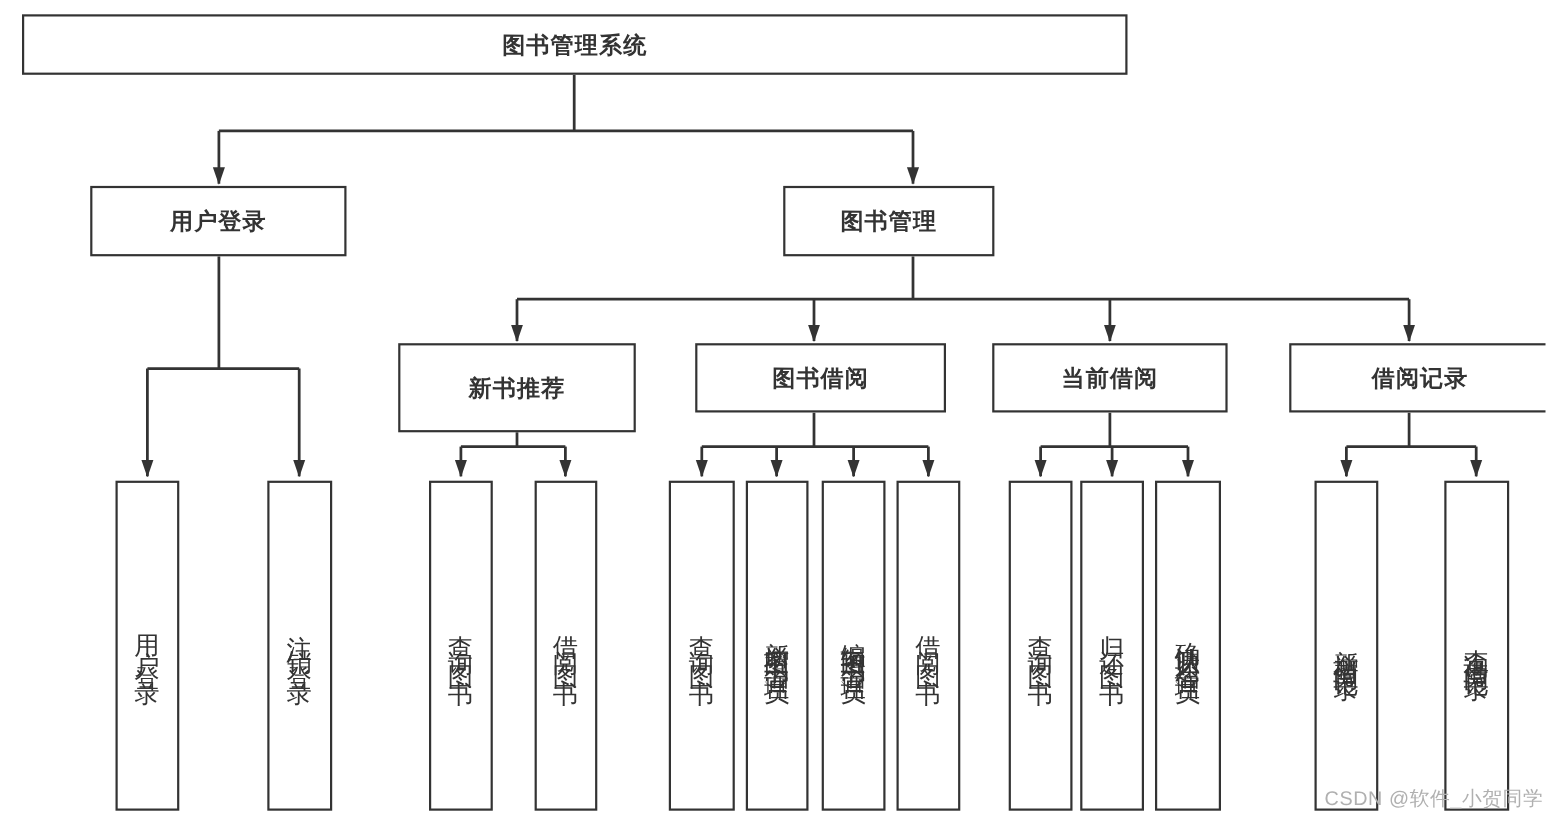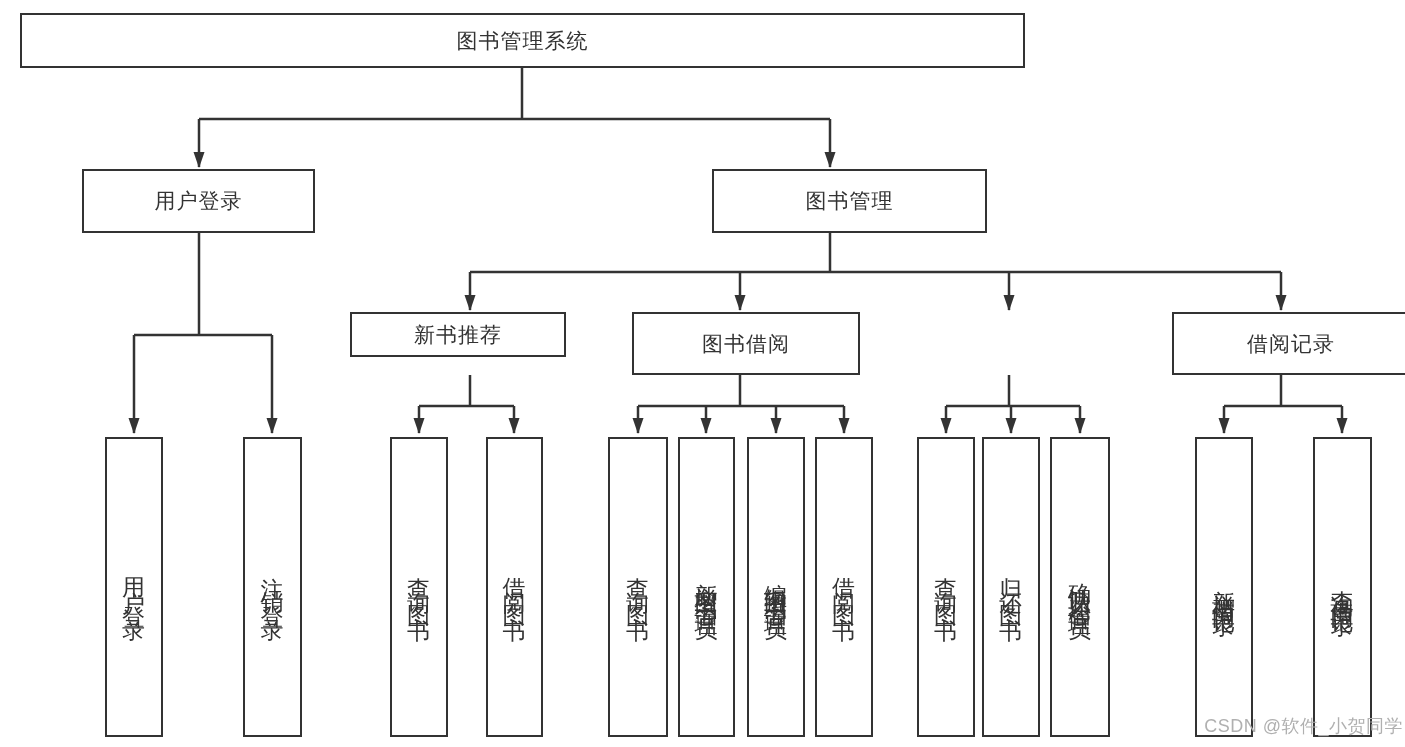"图书管理系统" .box.h span { font-weight: none -> bold }
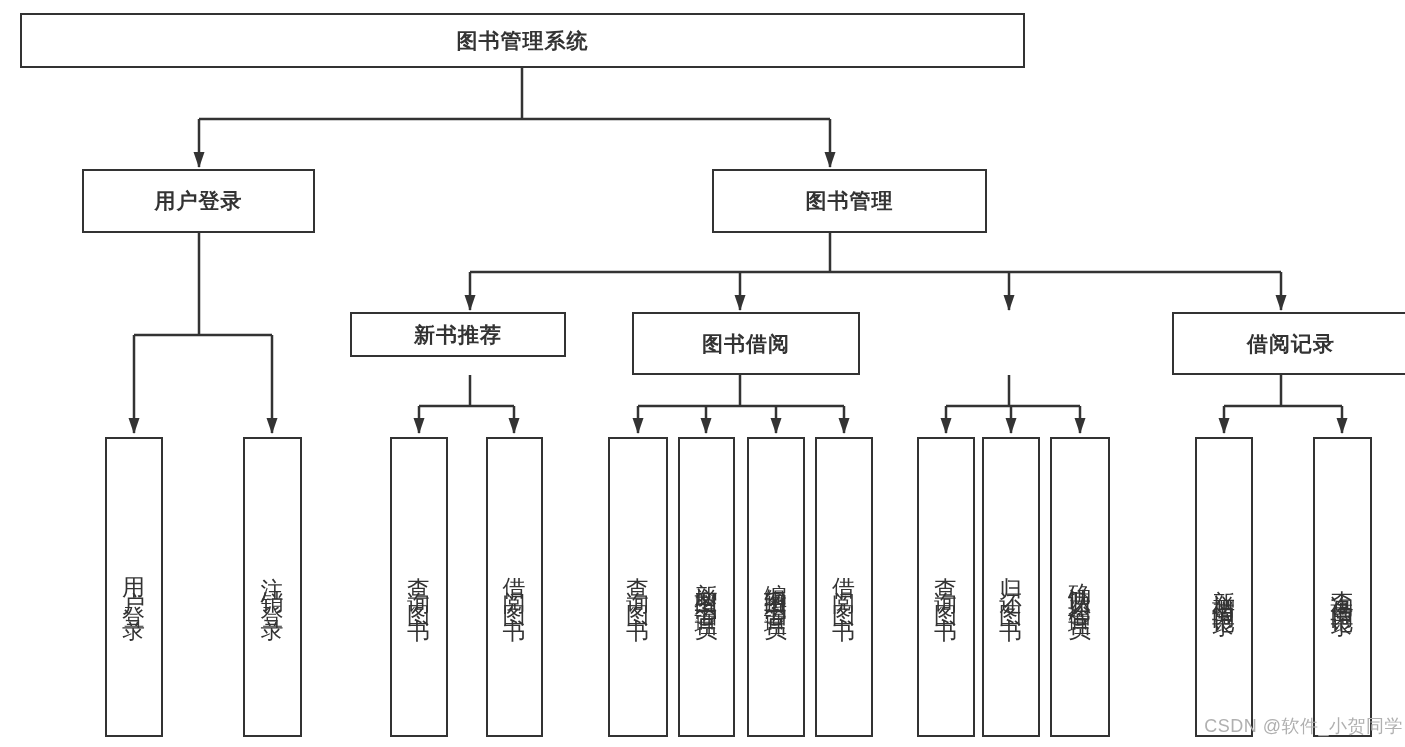"图书管理" div.box { width: 275px -> 192px }
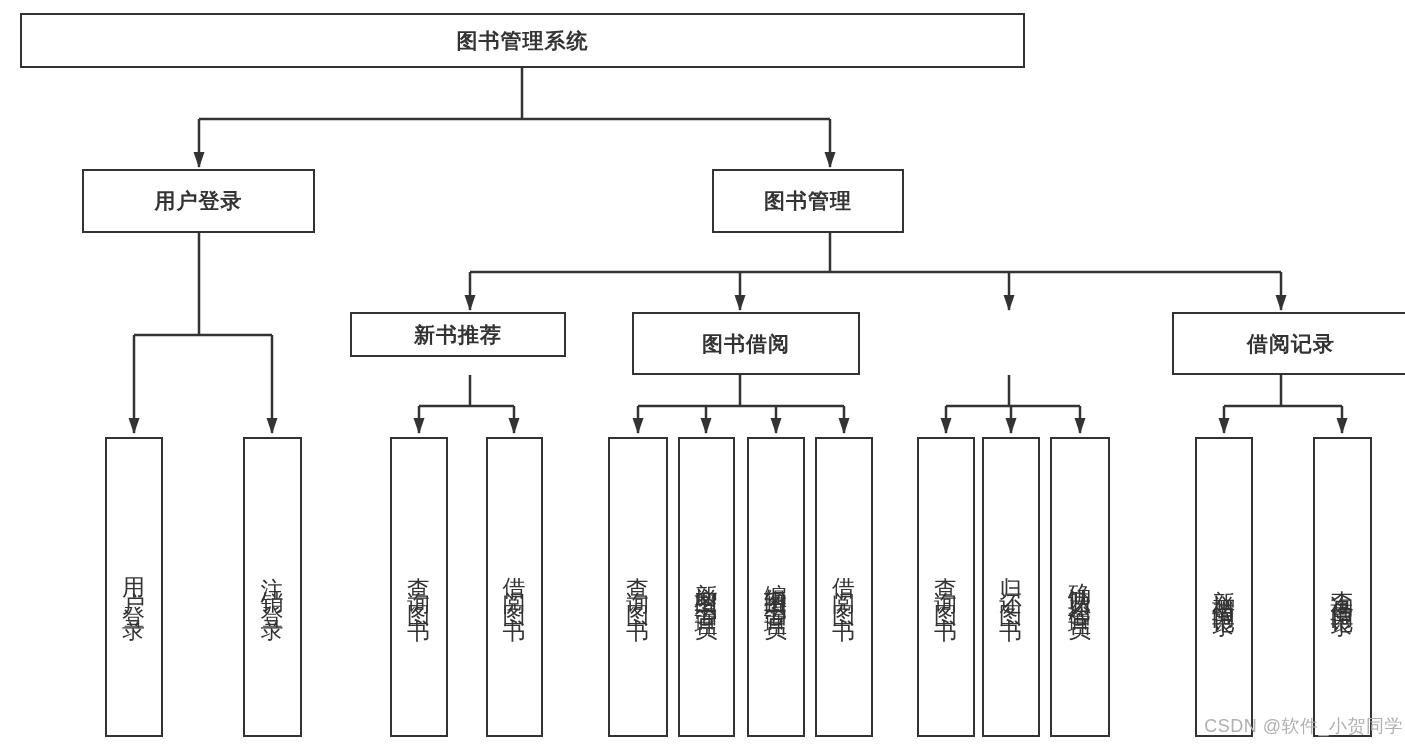"新书推荐" div.box { height: 45px -> 81px; left: 350px -> 362px }
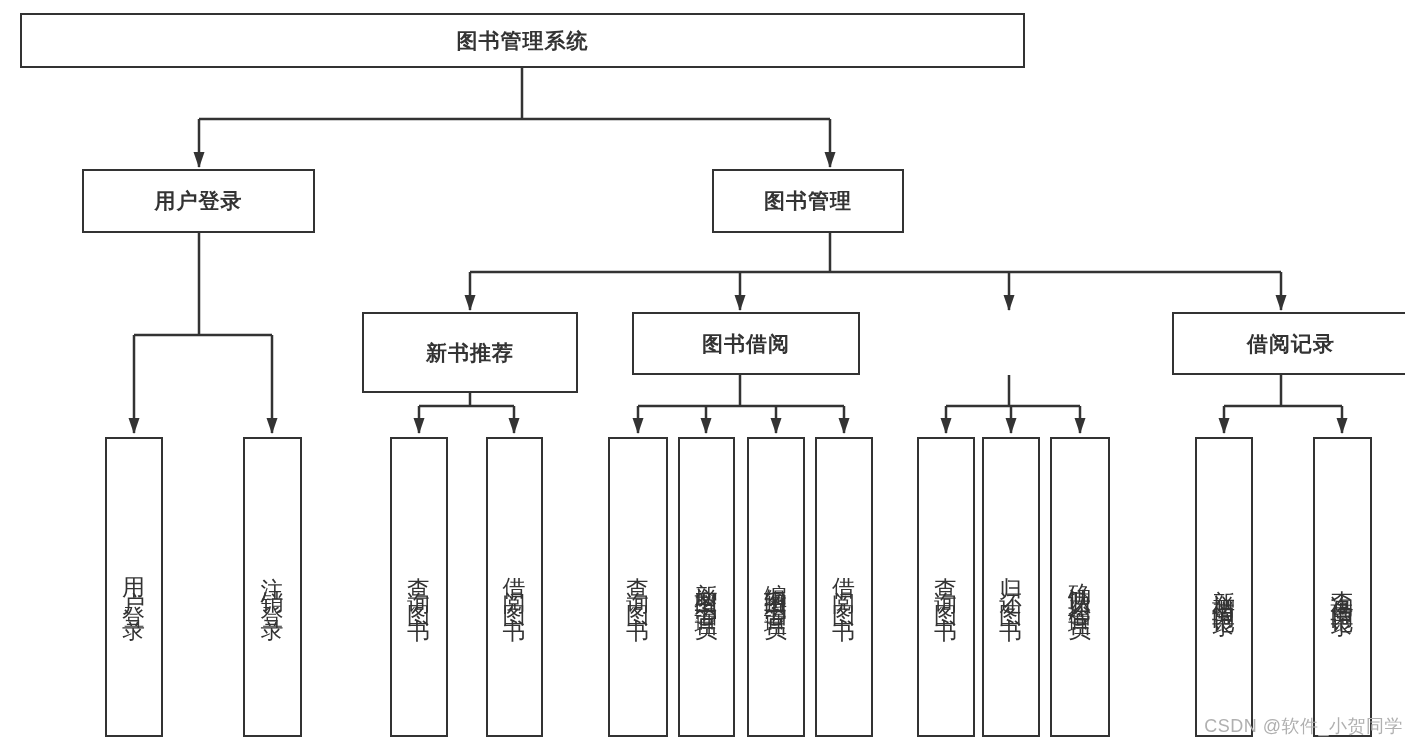"当前借阅" div.box { html: none -> <div> <span>当前借阅</span> </div> }
